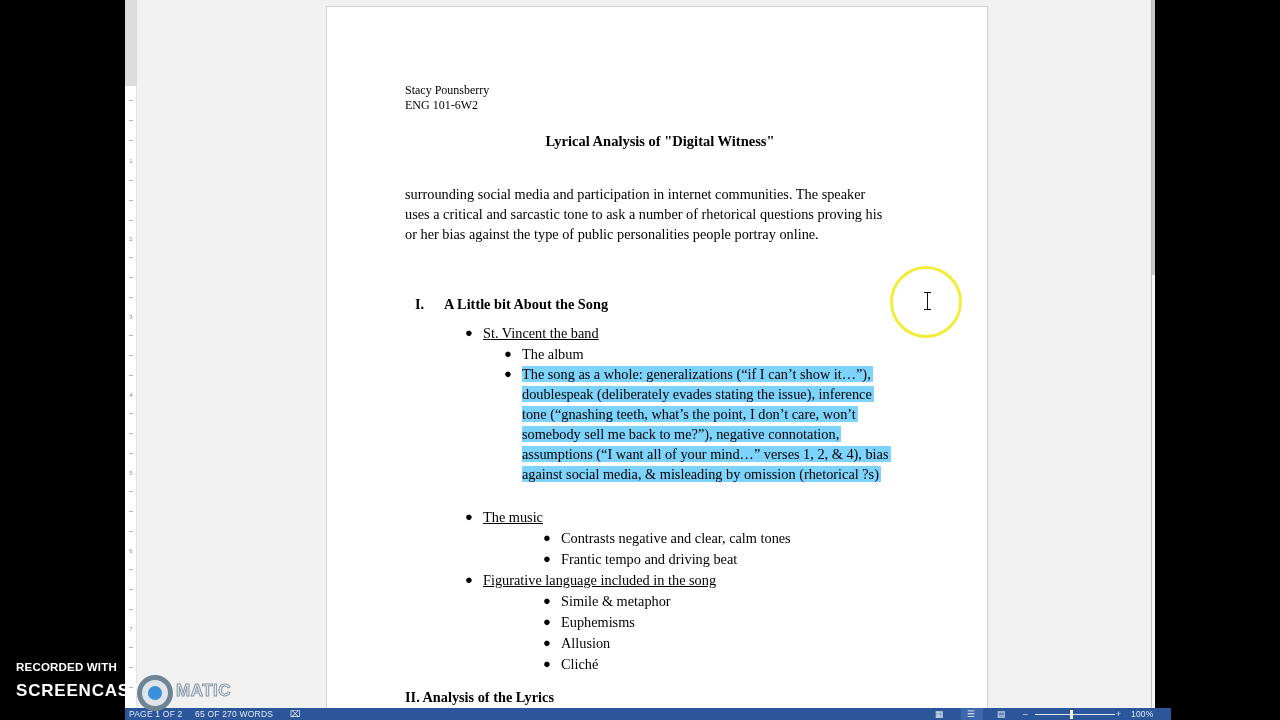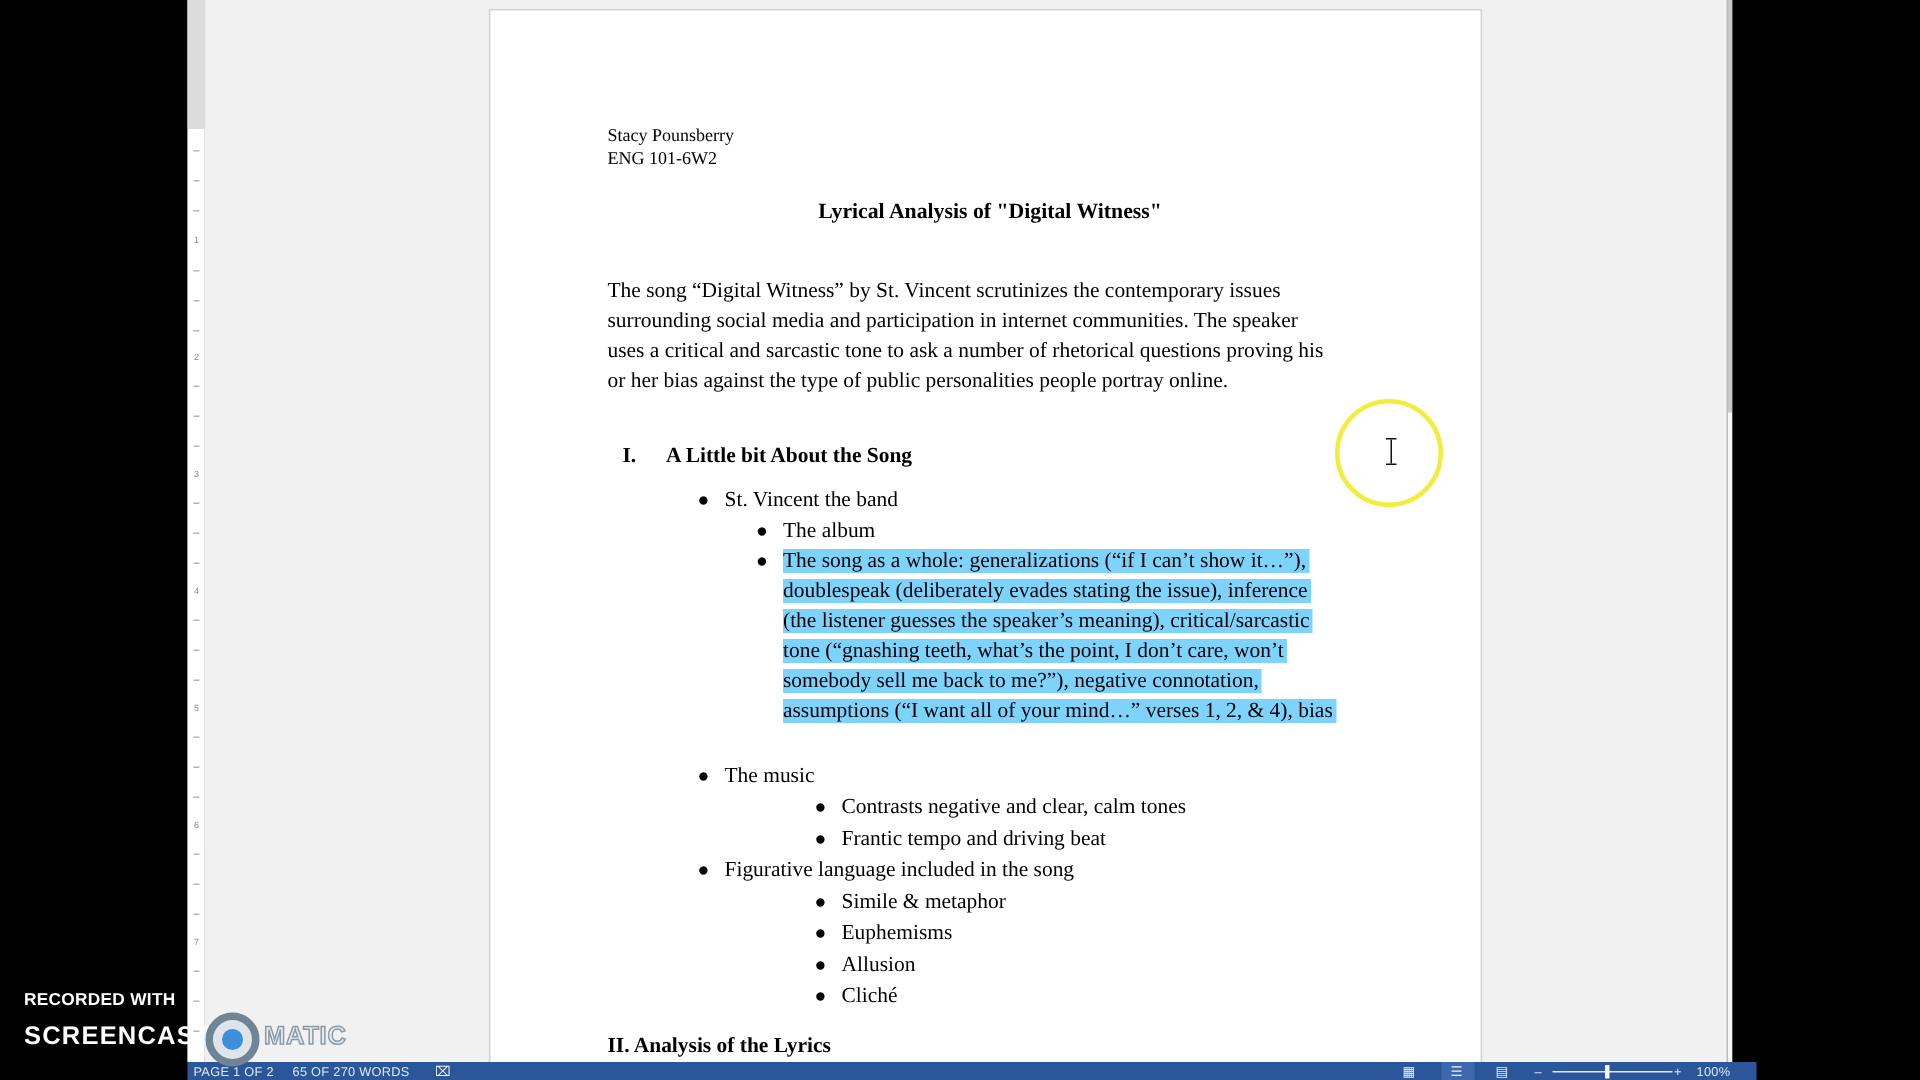"The song “Digital Witness” by" div { html: <div>The song “Digital Witness” by St. Vincent scrutinizes the contemporary issues</div> -> none }
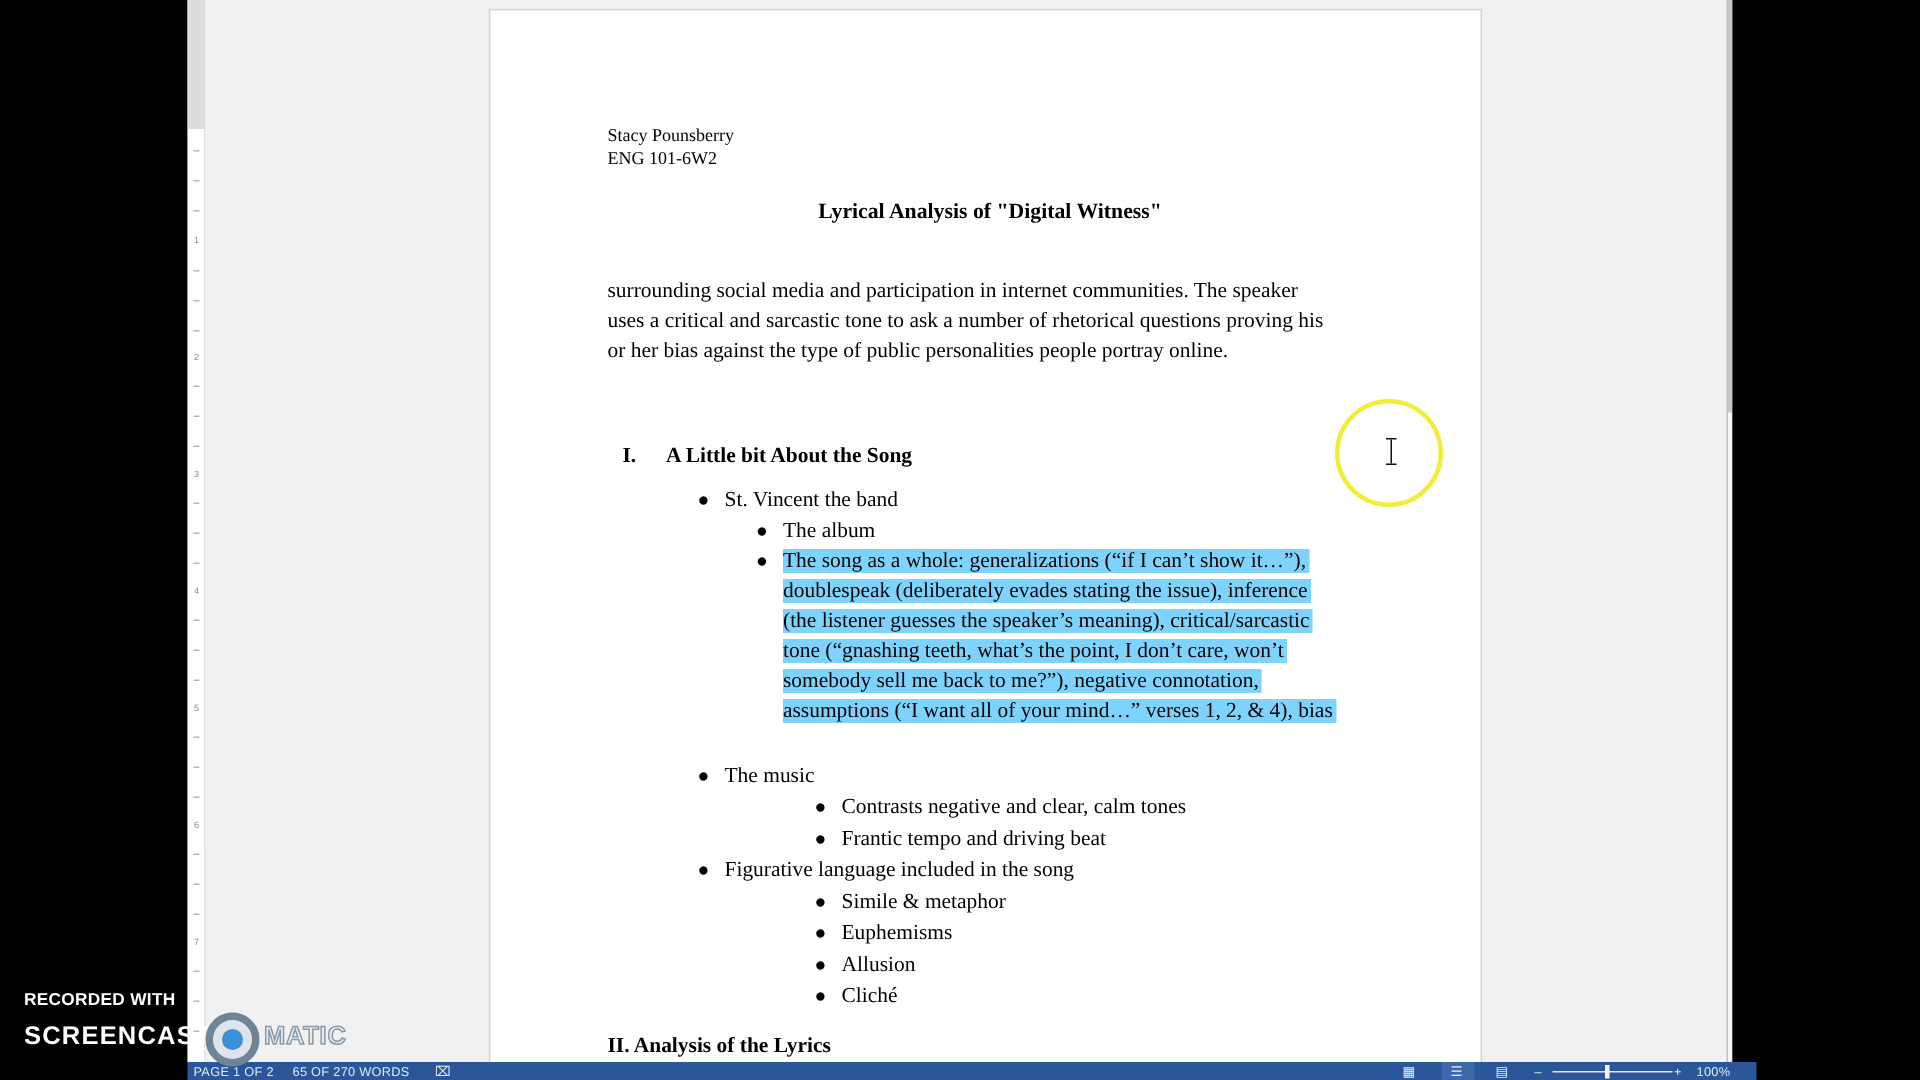"St. Vincent the band" .u { text-decoration: none -> underline }
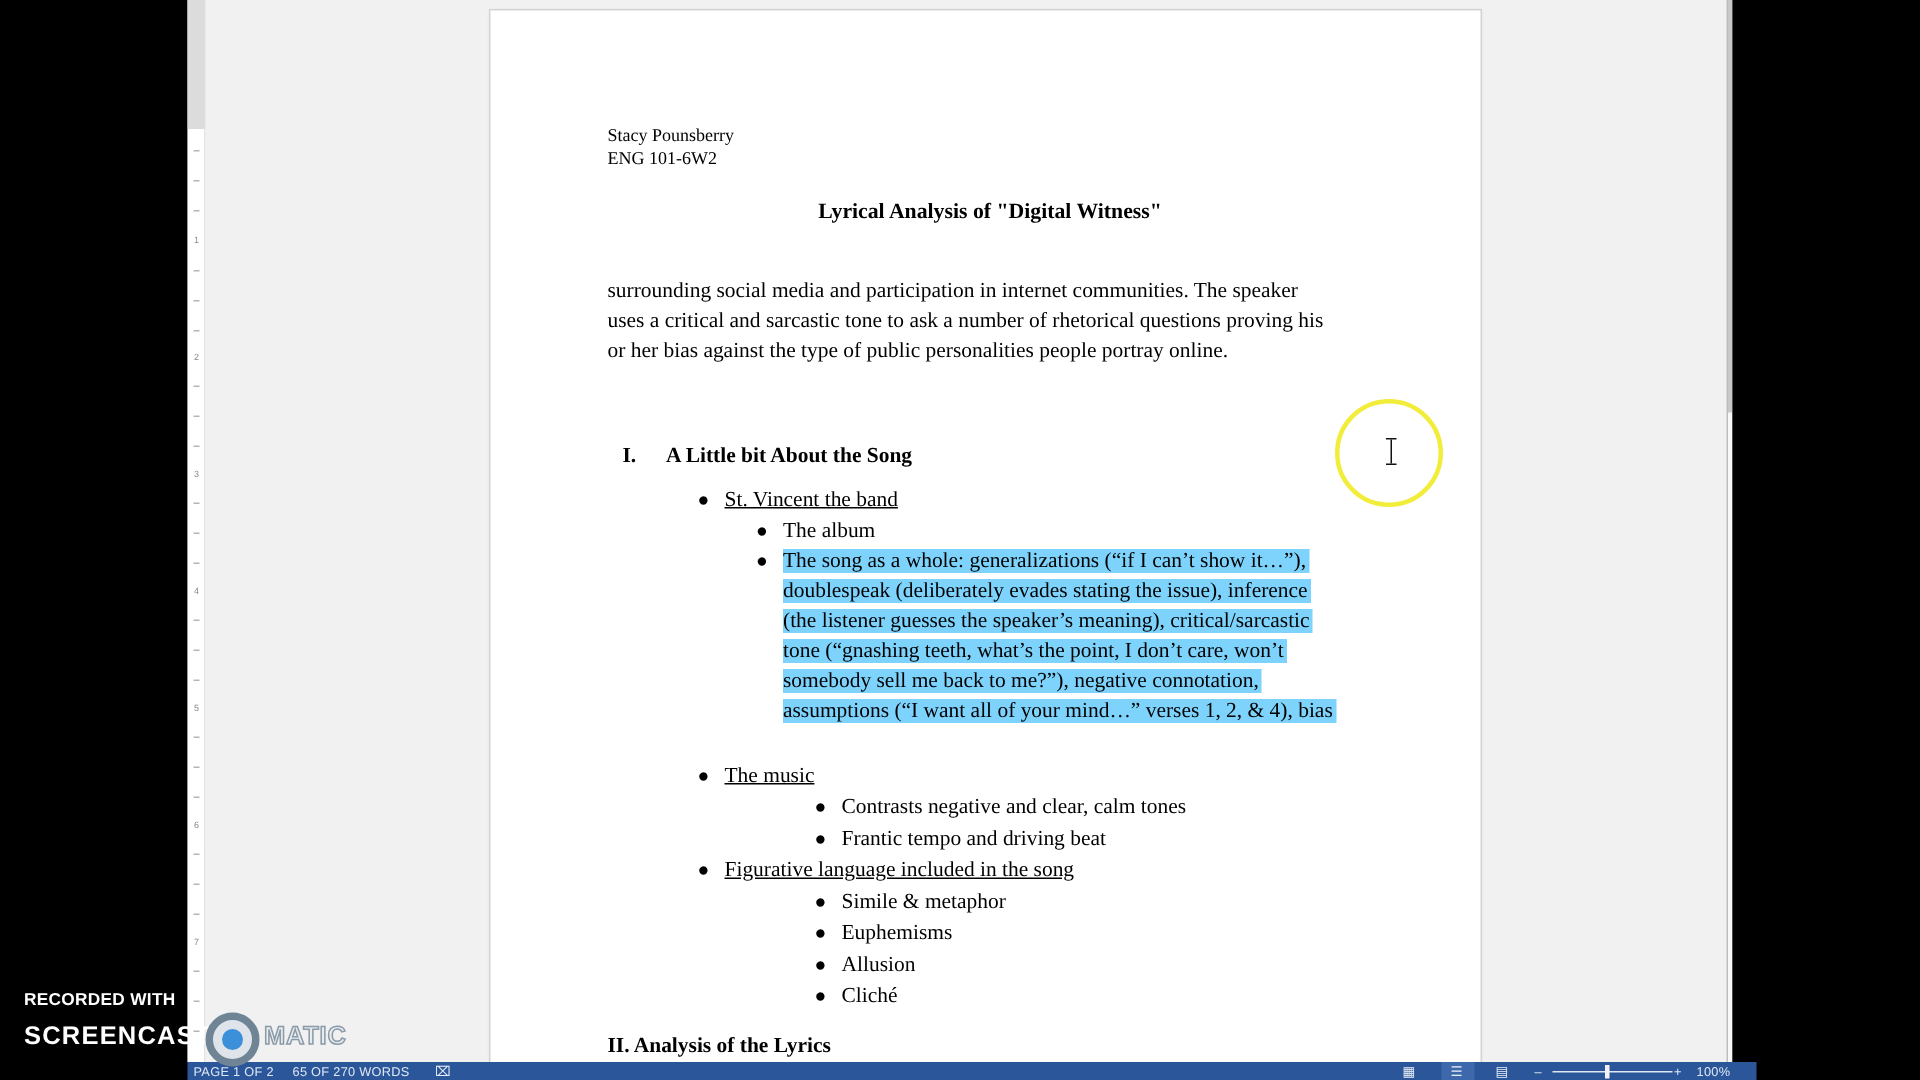"(the listener guesses the speaker’s" span.hl-line { html: <span><span>(the listener guesses the speaker’s meaning), critical/sarcastic</span></span> -> none }
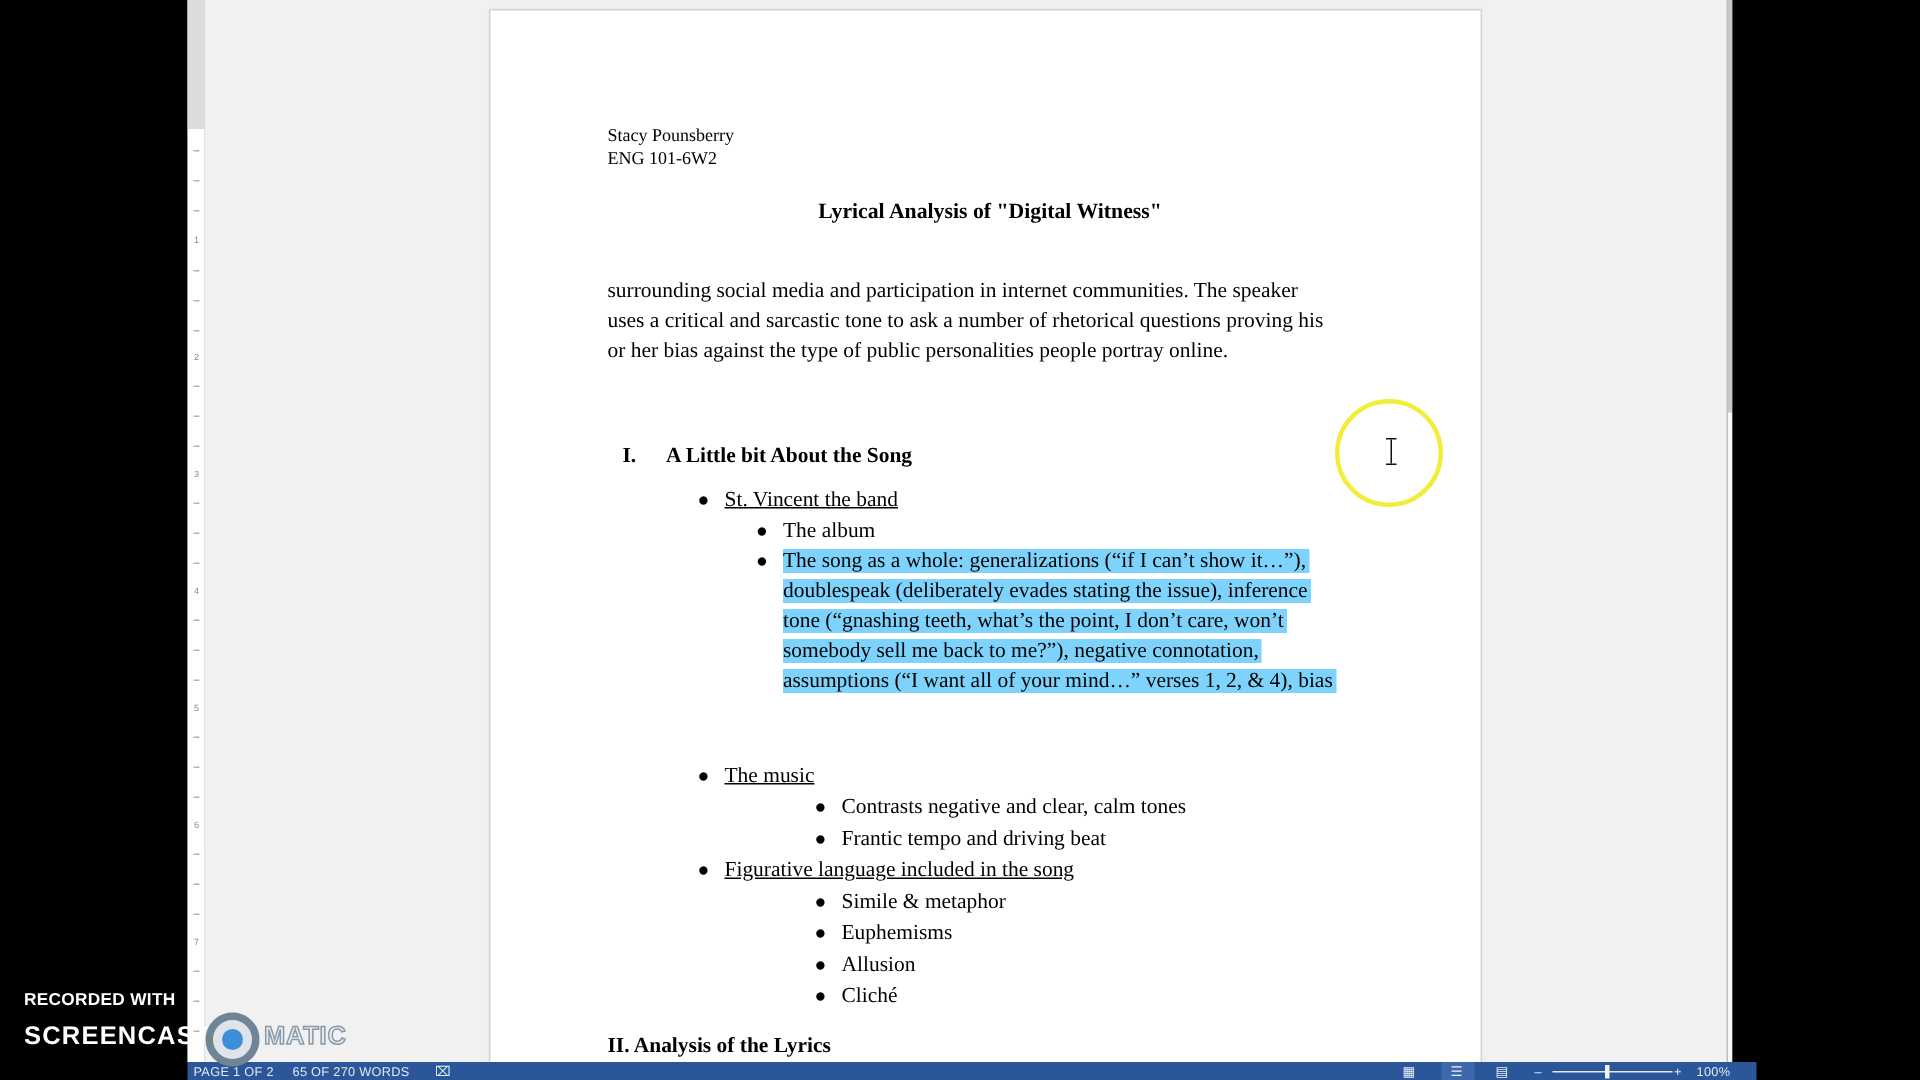"against social media, & misleading" span.hl-line { html: none -> <span><span>against social media, &amp; misleading by omission (rhetorical ?s)</span></span> }
